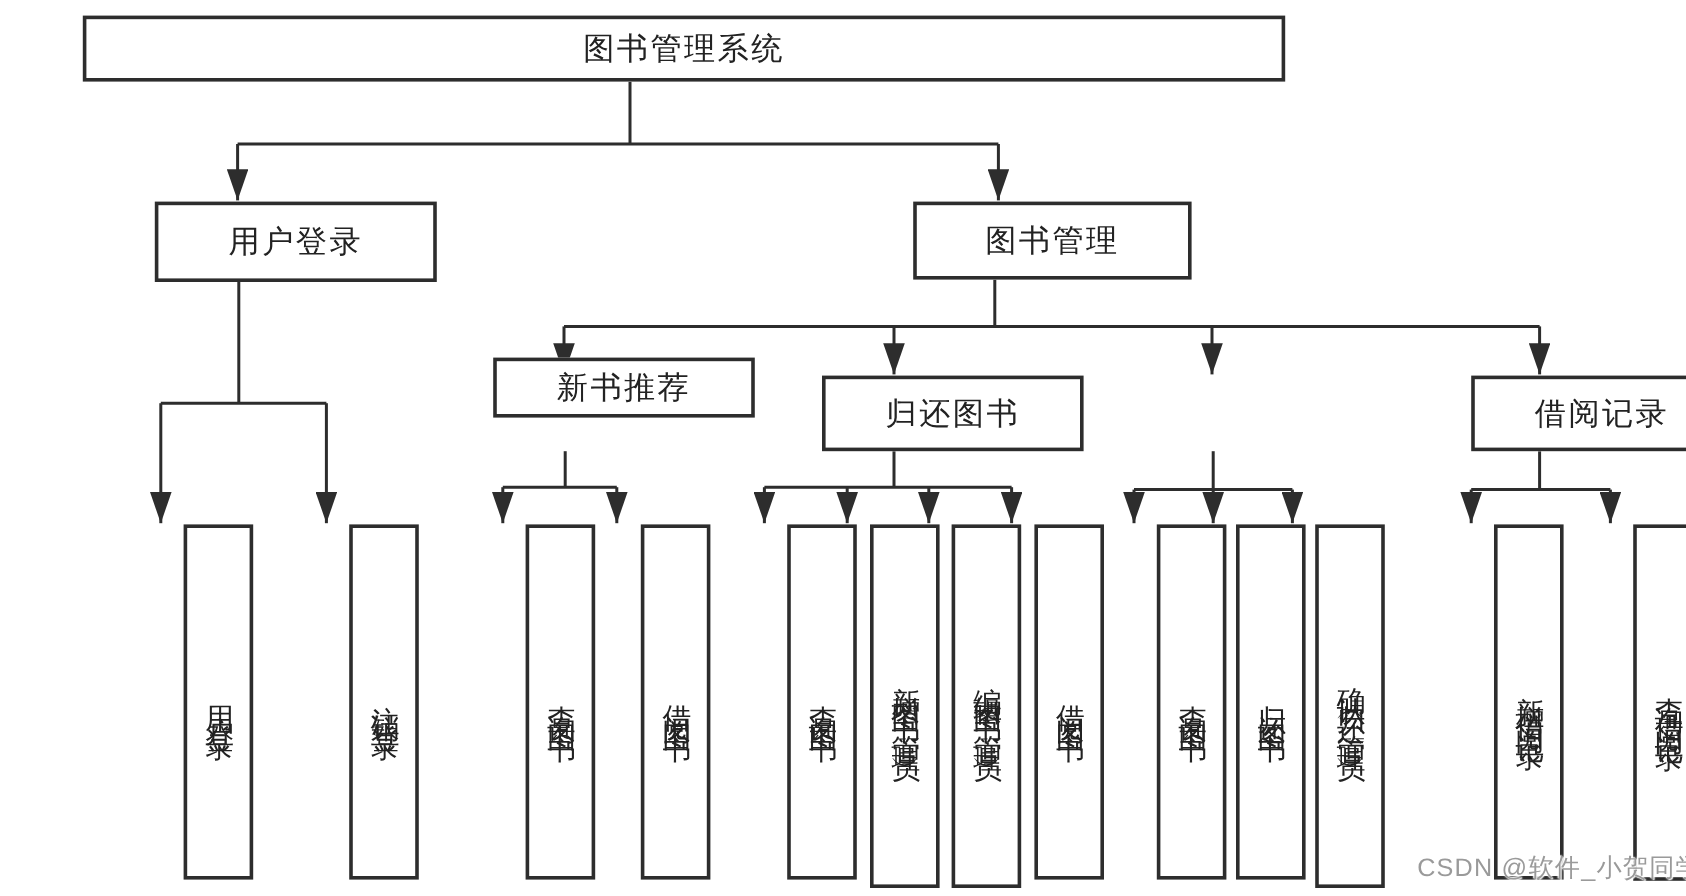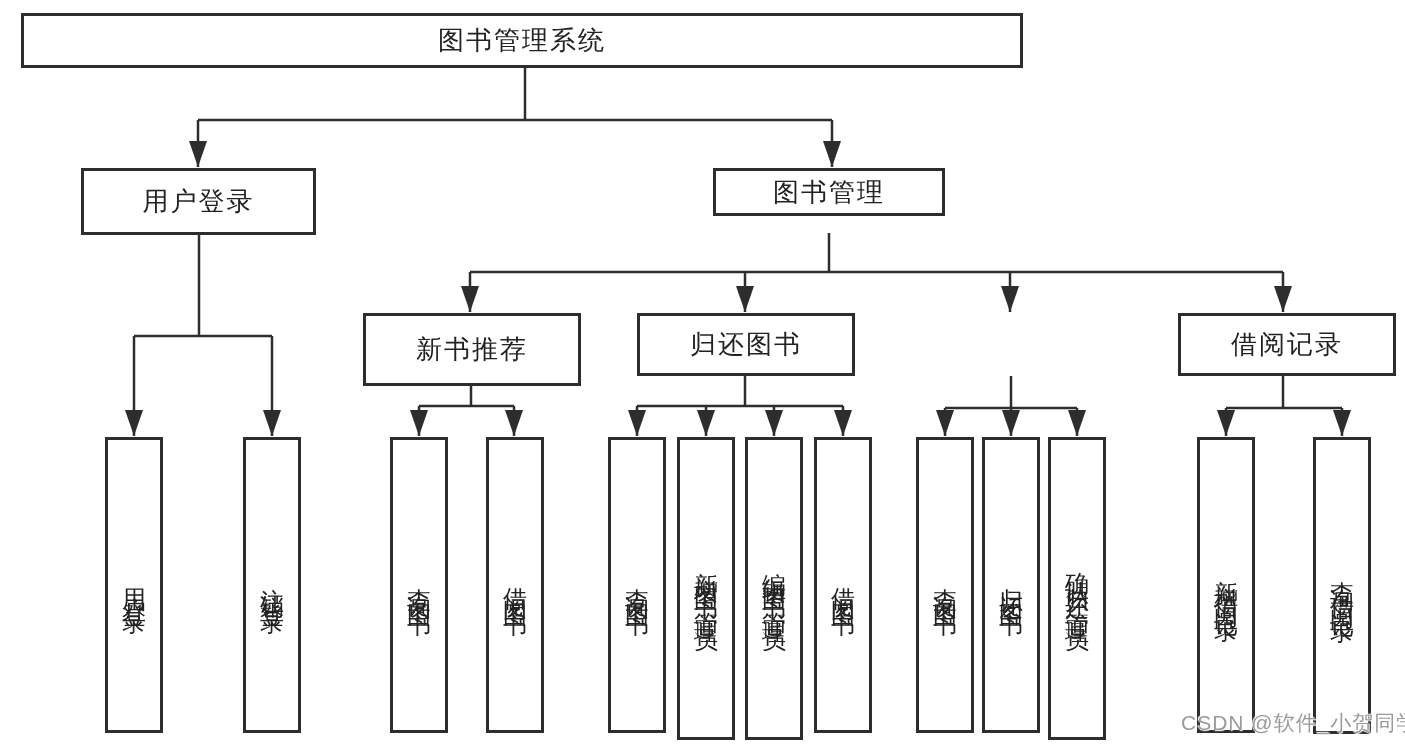"图书管理系统" .box { margin-left: none -> 48px }
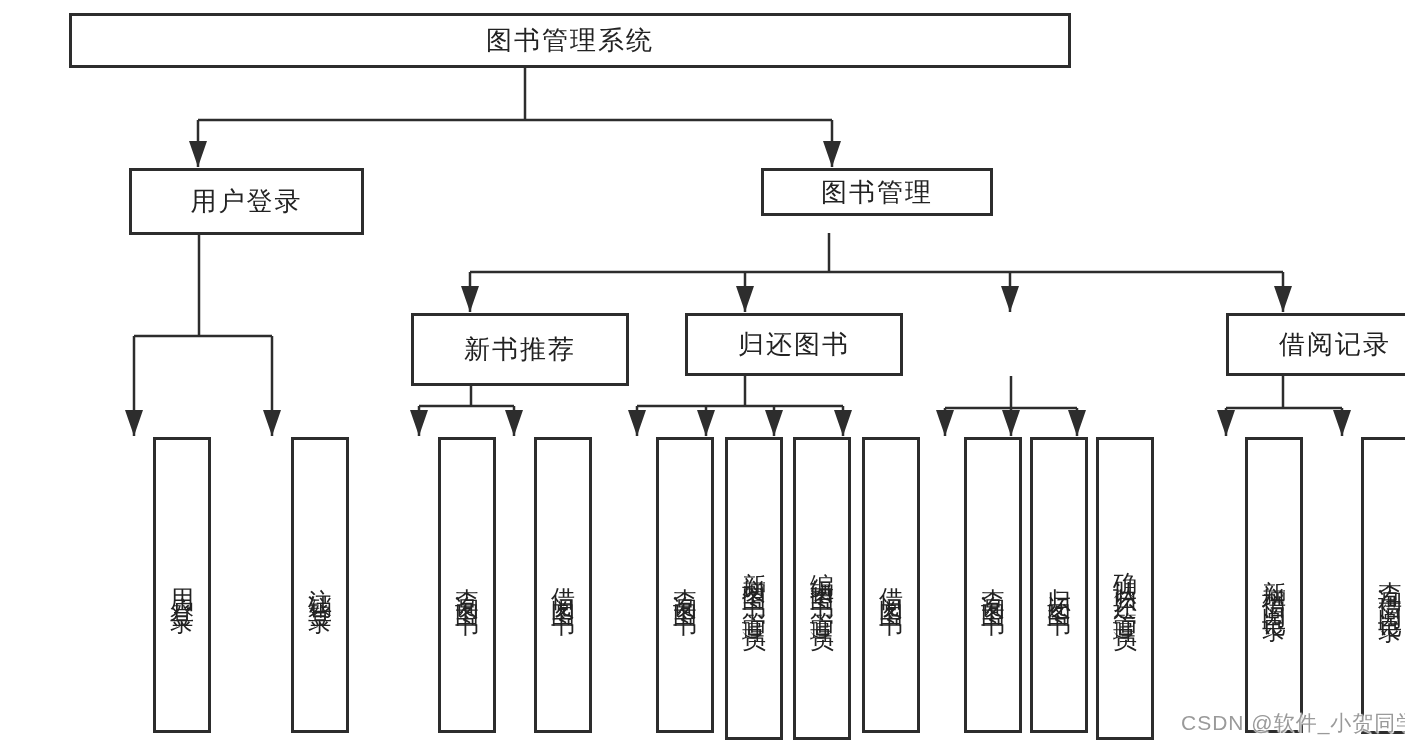"图书管理" div.box { height: 48px -> 65px }
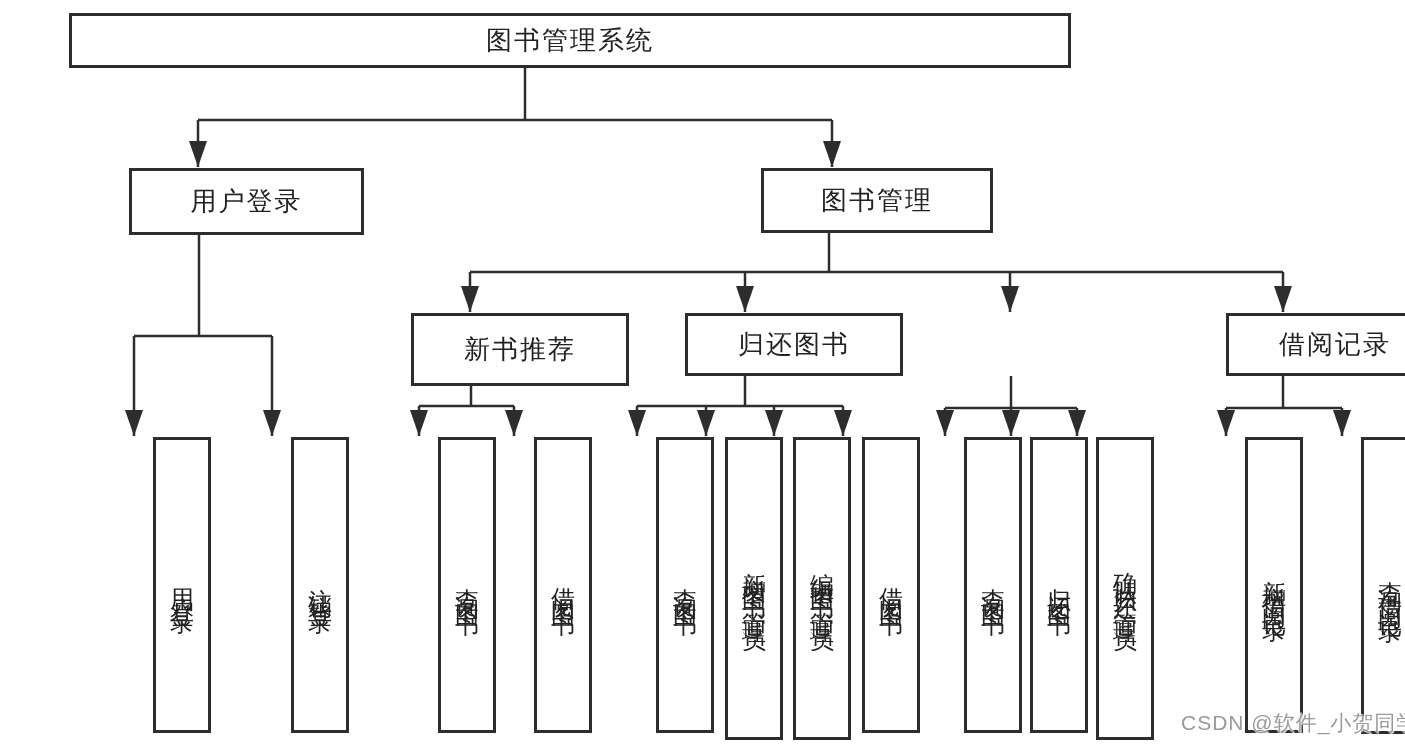"新书推荐" div.box { height: 73px -> 50px; top: 313px -> 298px }
